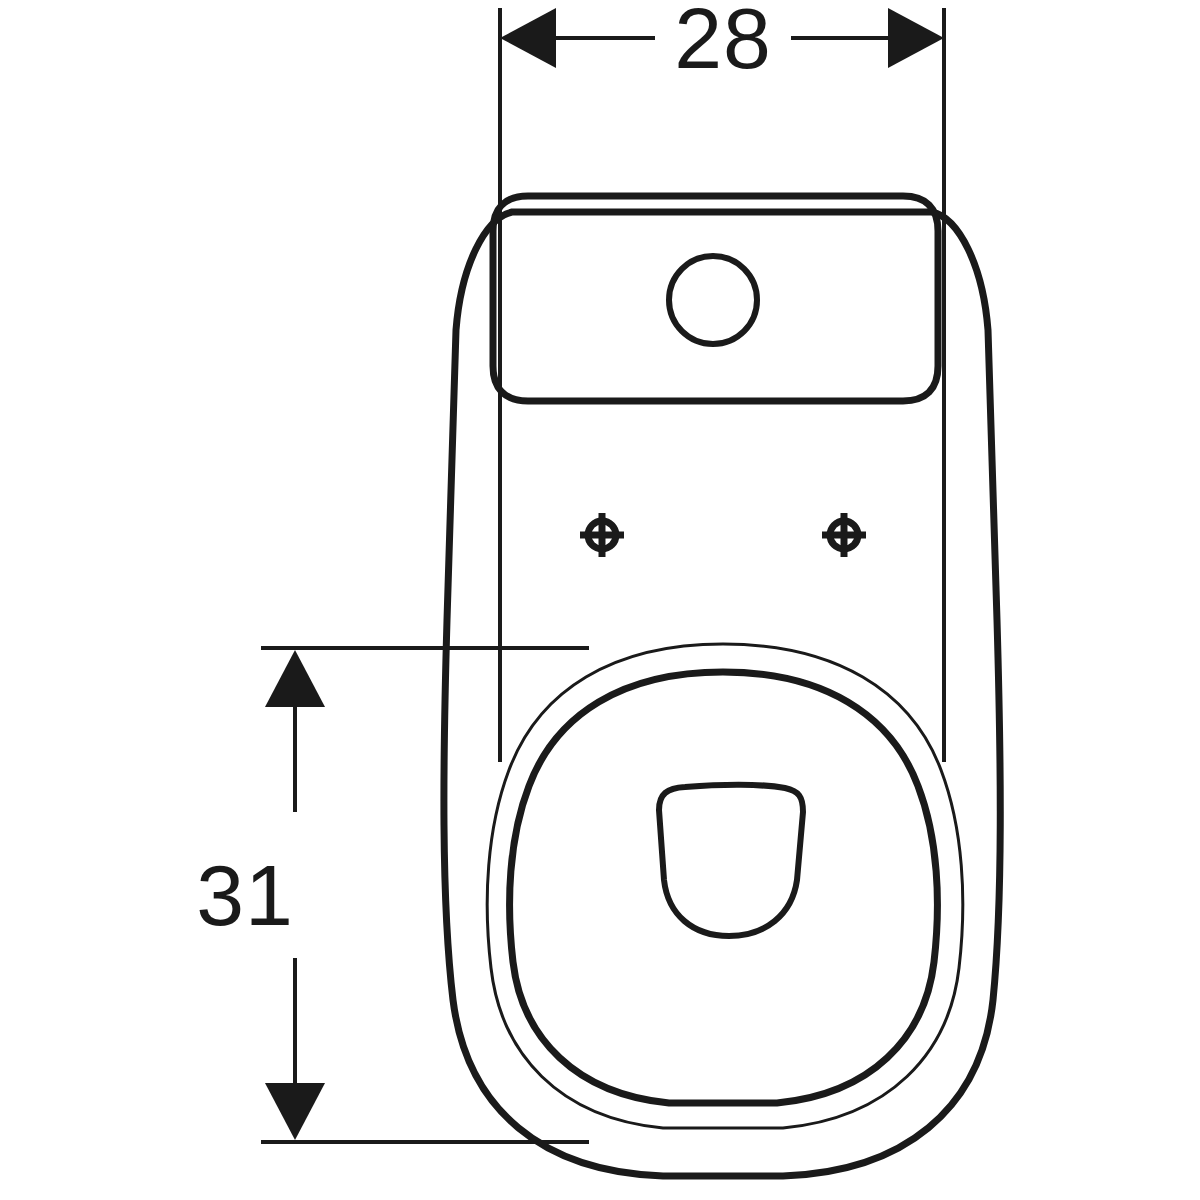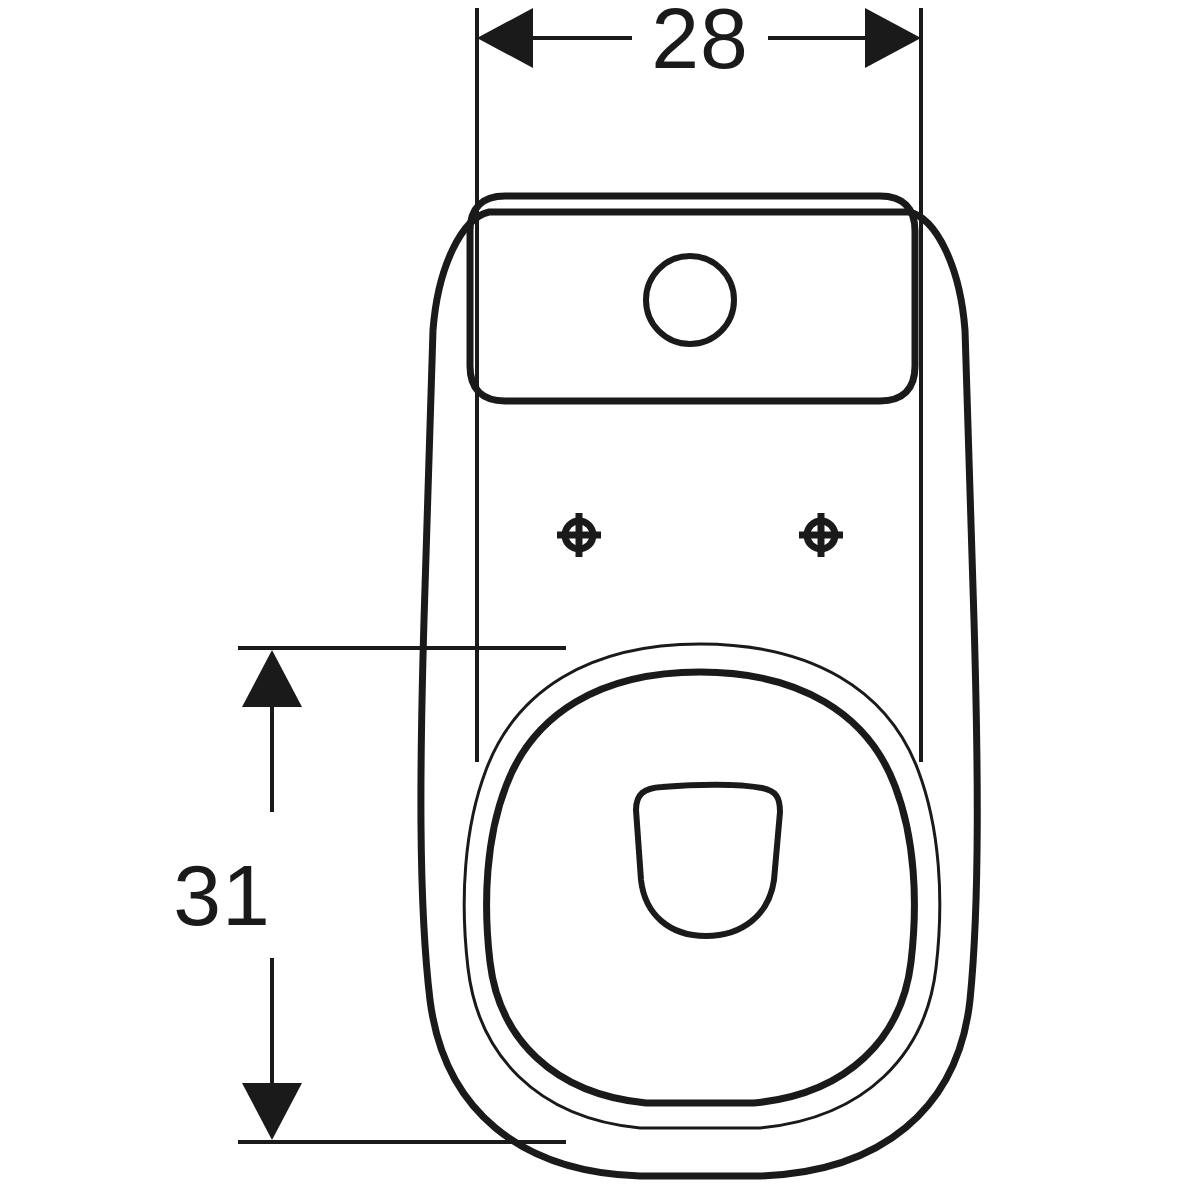"28" #drawing-root { margin-left: none -> 23px }
